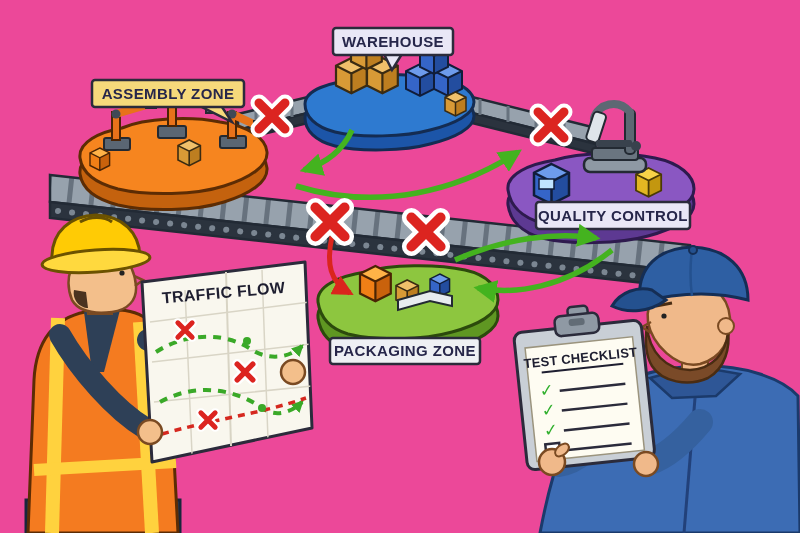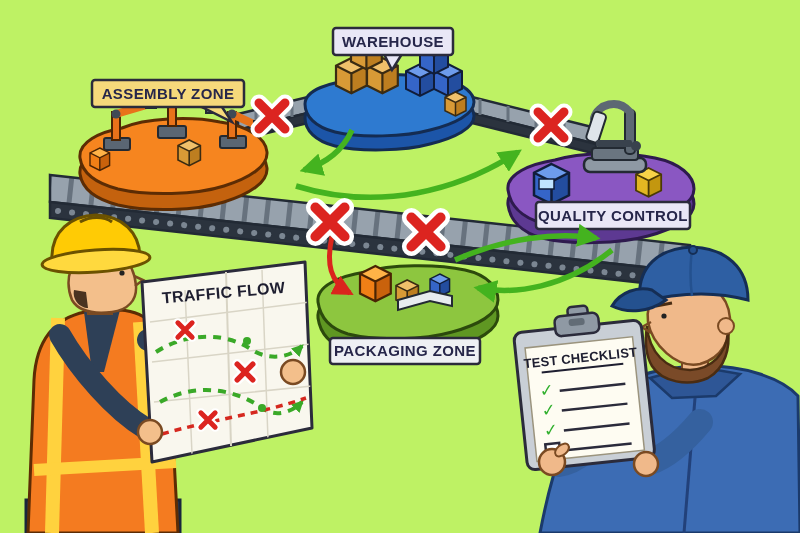"WAREHOUSE" .scene { background: #bef264 -> #ec4899 }
